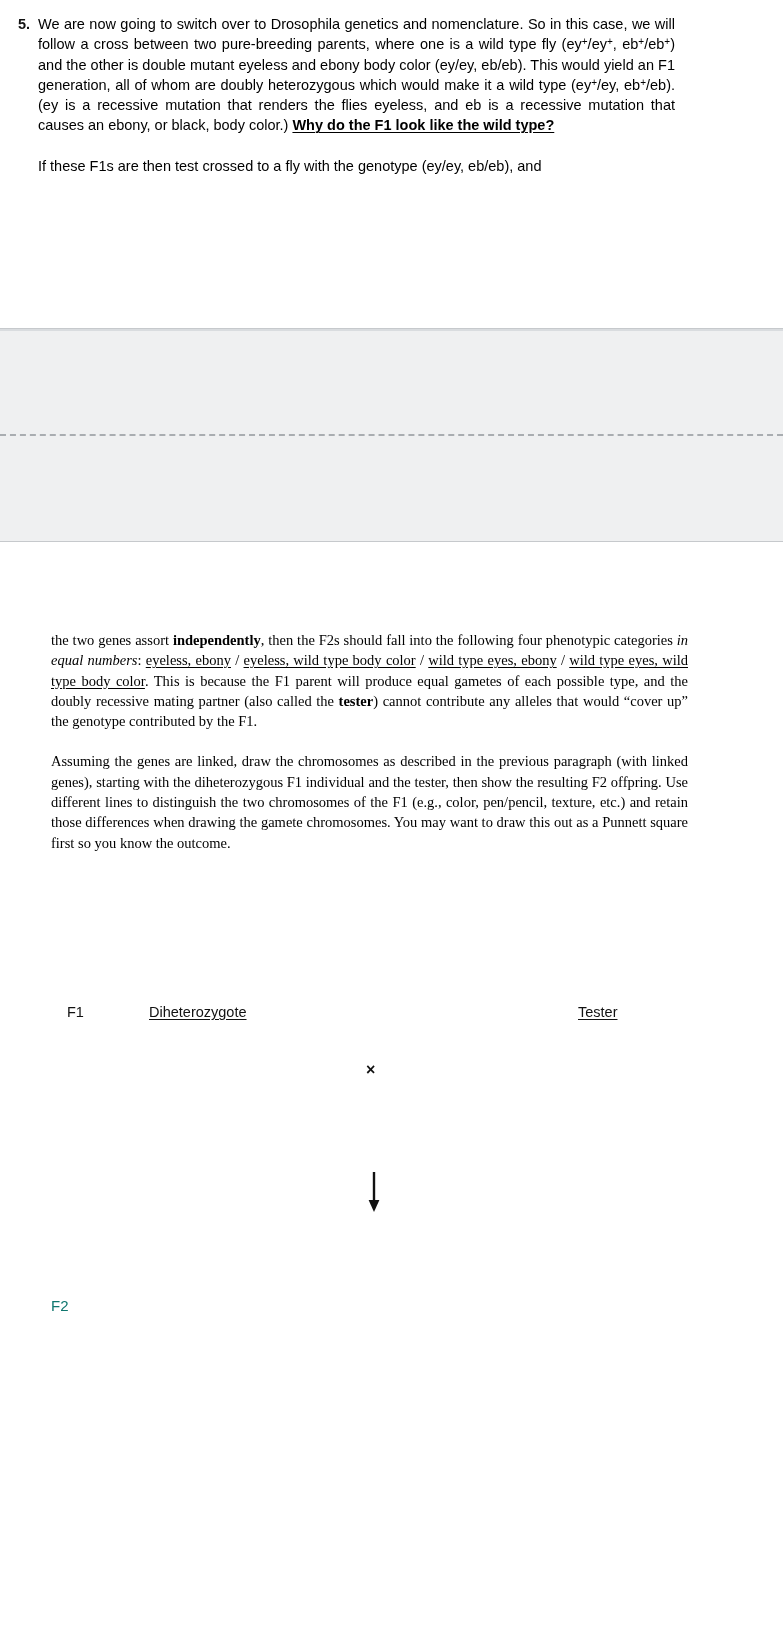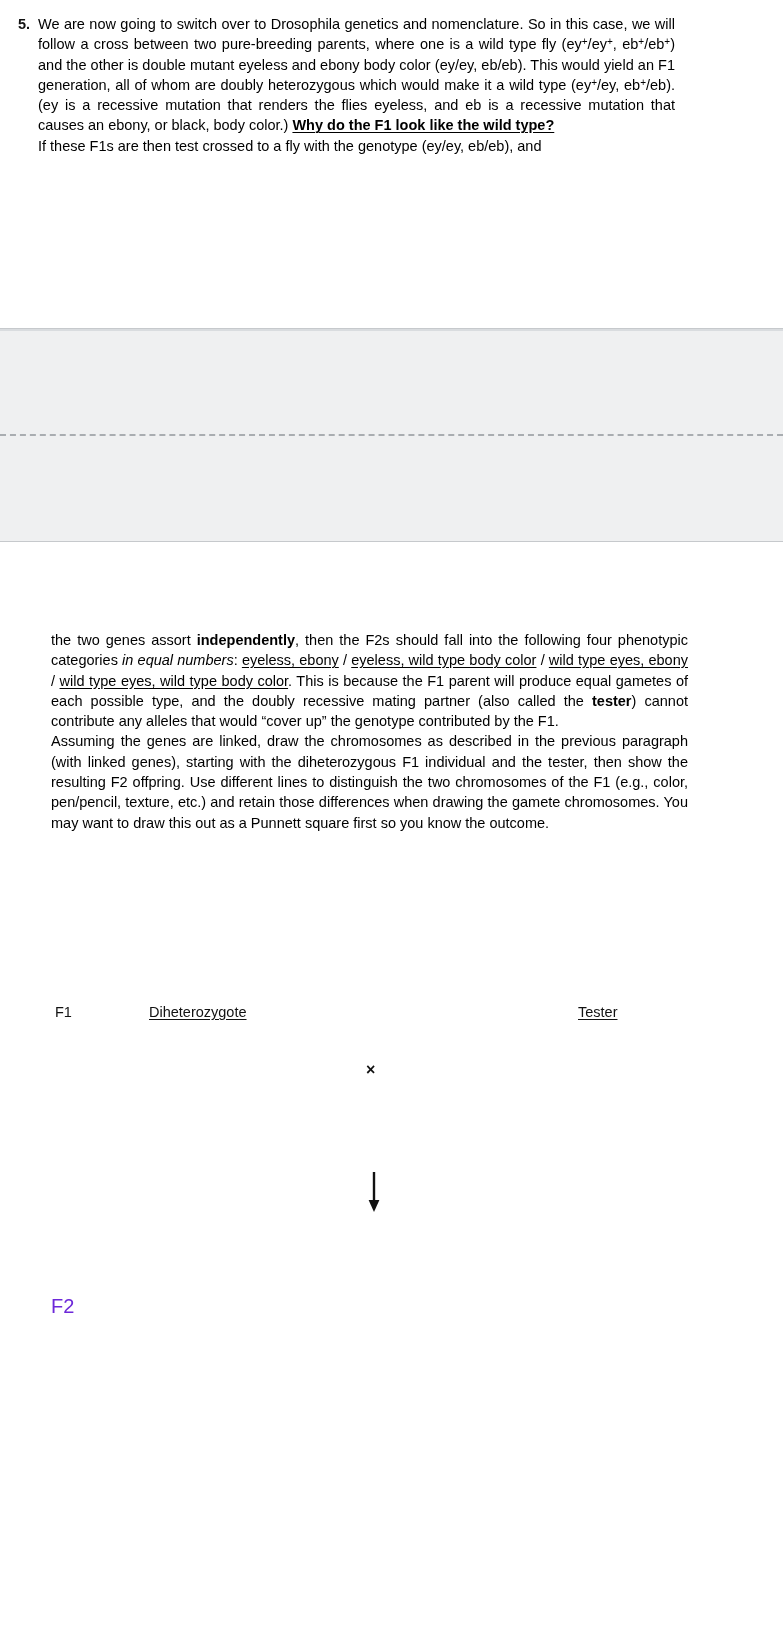"If these F1s are then" .para + .para { margin-top: none -> 20px }
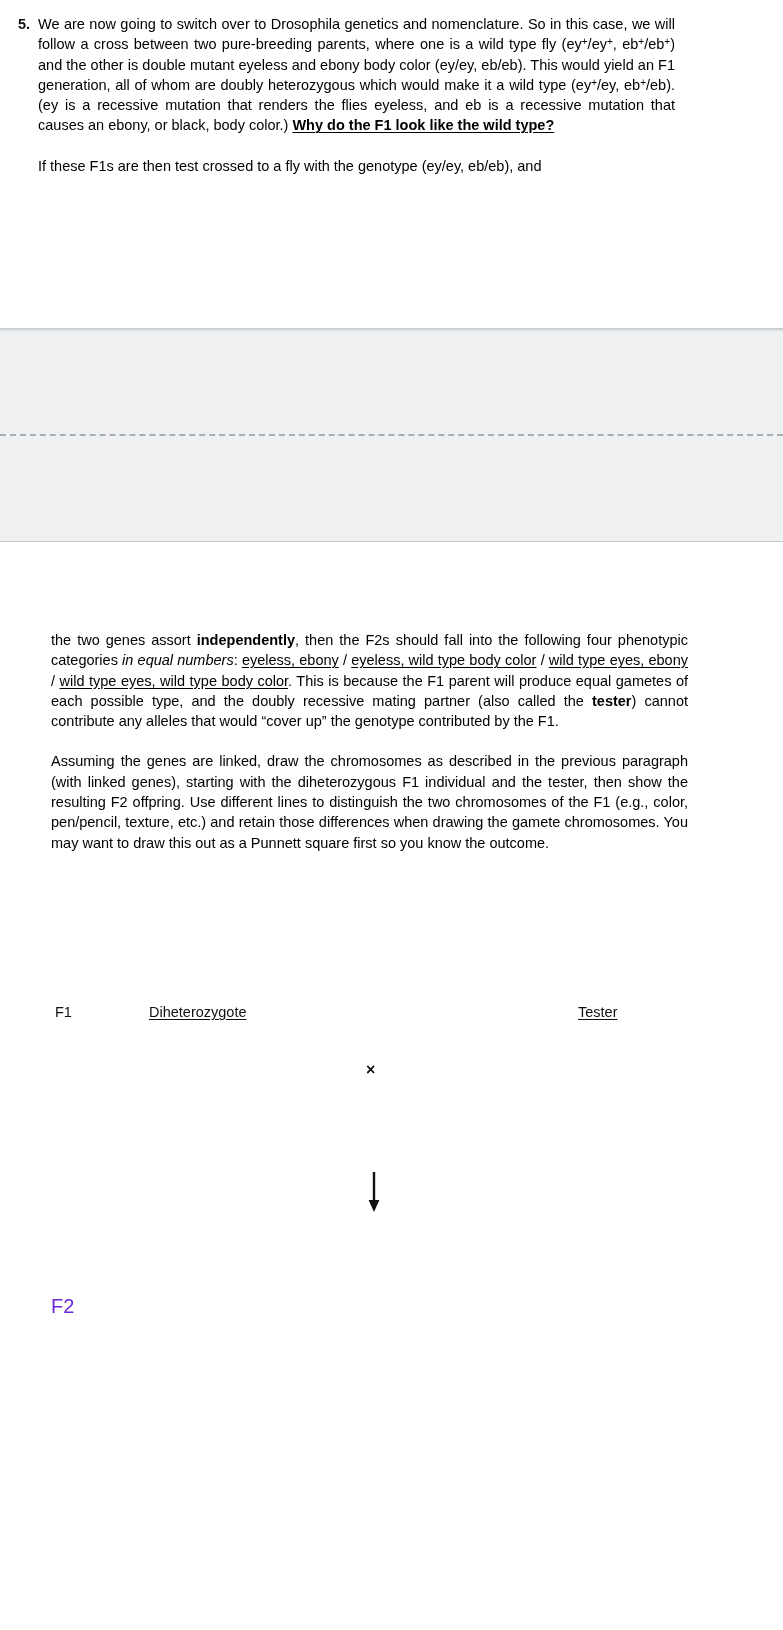"the two genes assort independently," .lower-block { font-family: none -> Liberation Serif, serif }
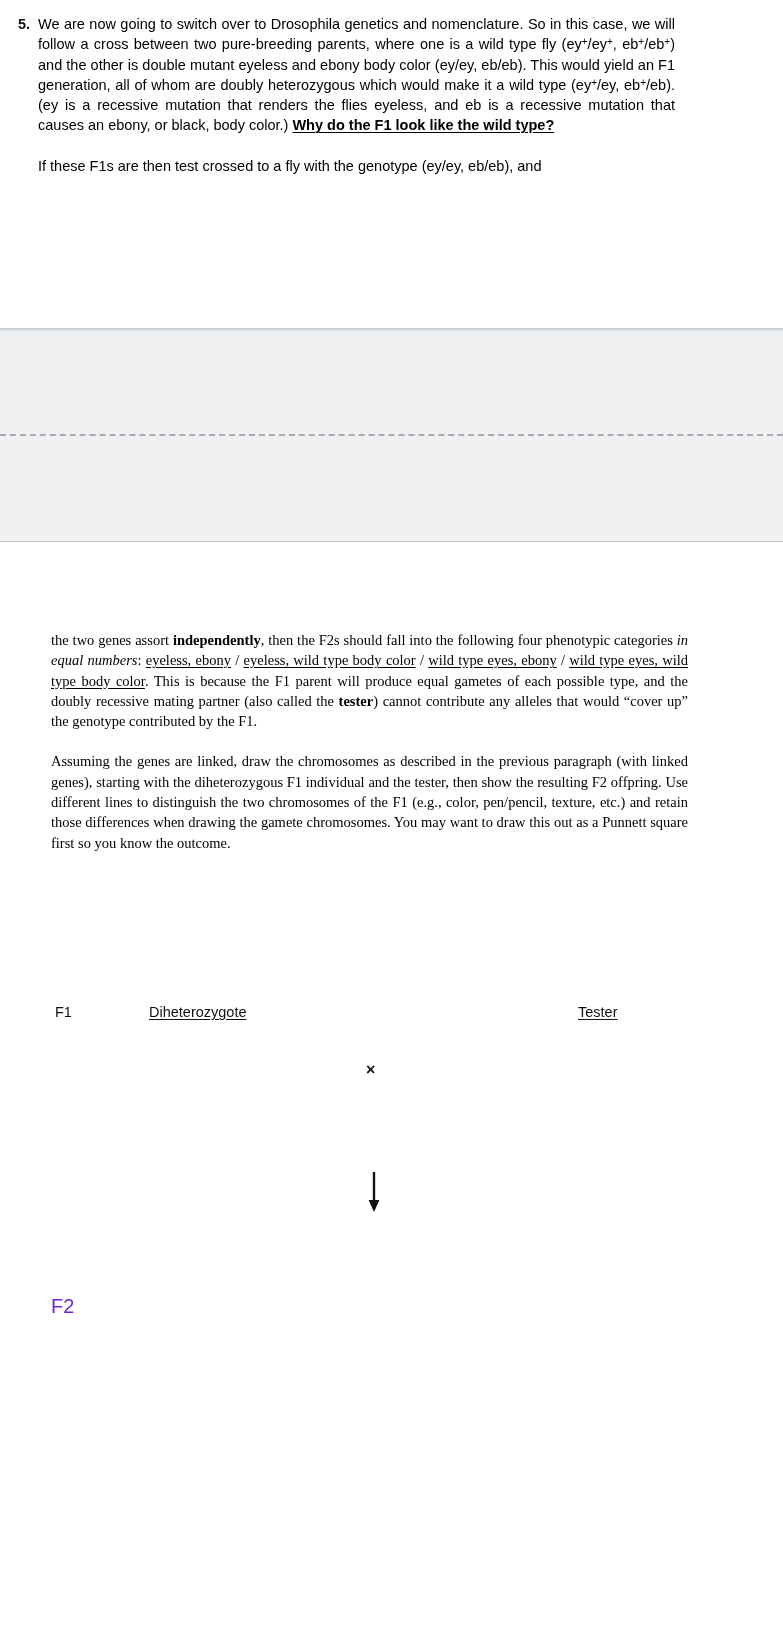"F1" .lbl-f1 { left: 4px -> 16px }
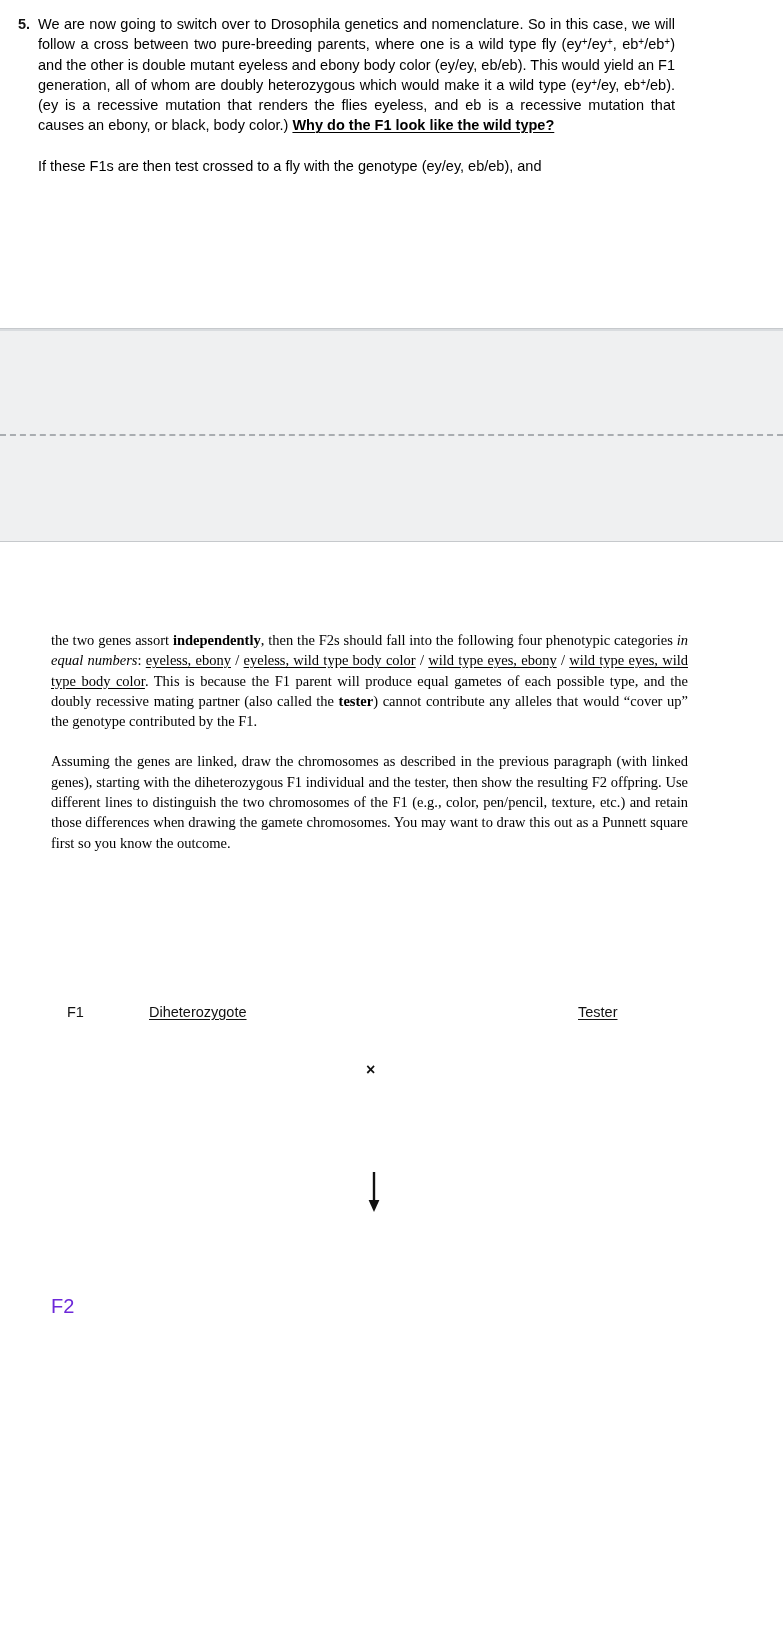"F2" .lbl-f2 { color: #6d28d9 -> #0f766e; font-size: 20px -> 15px }
